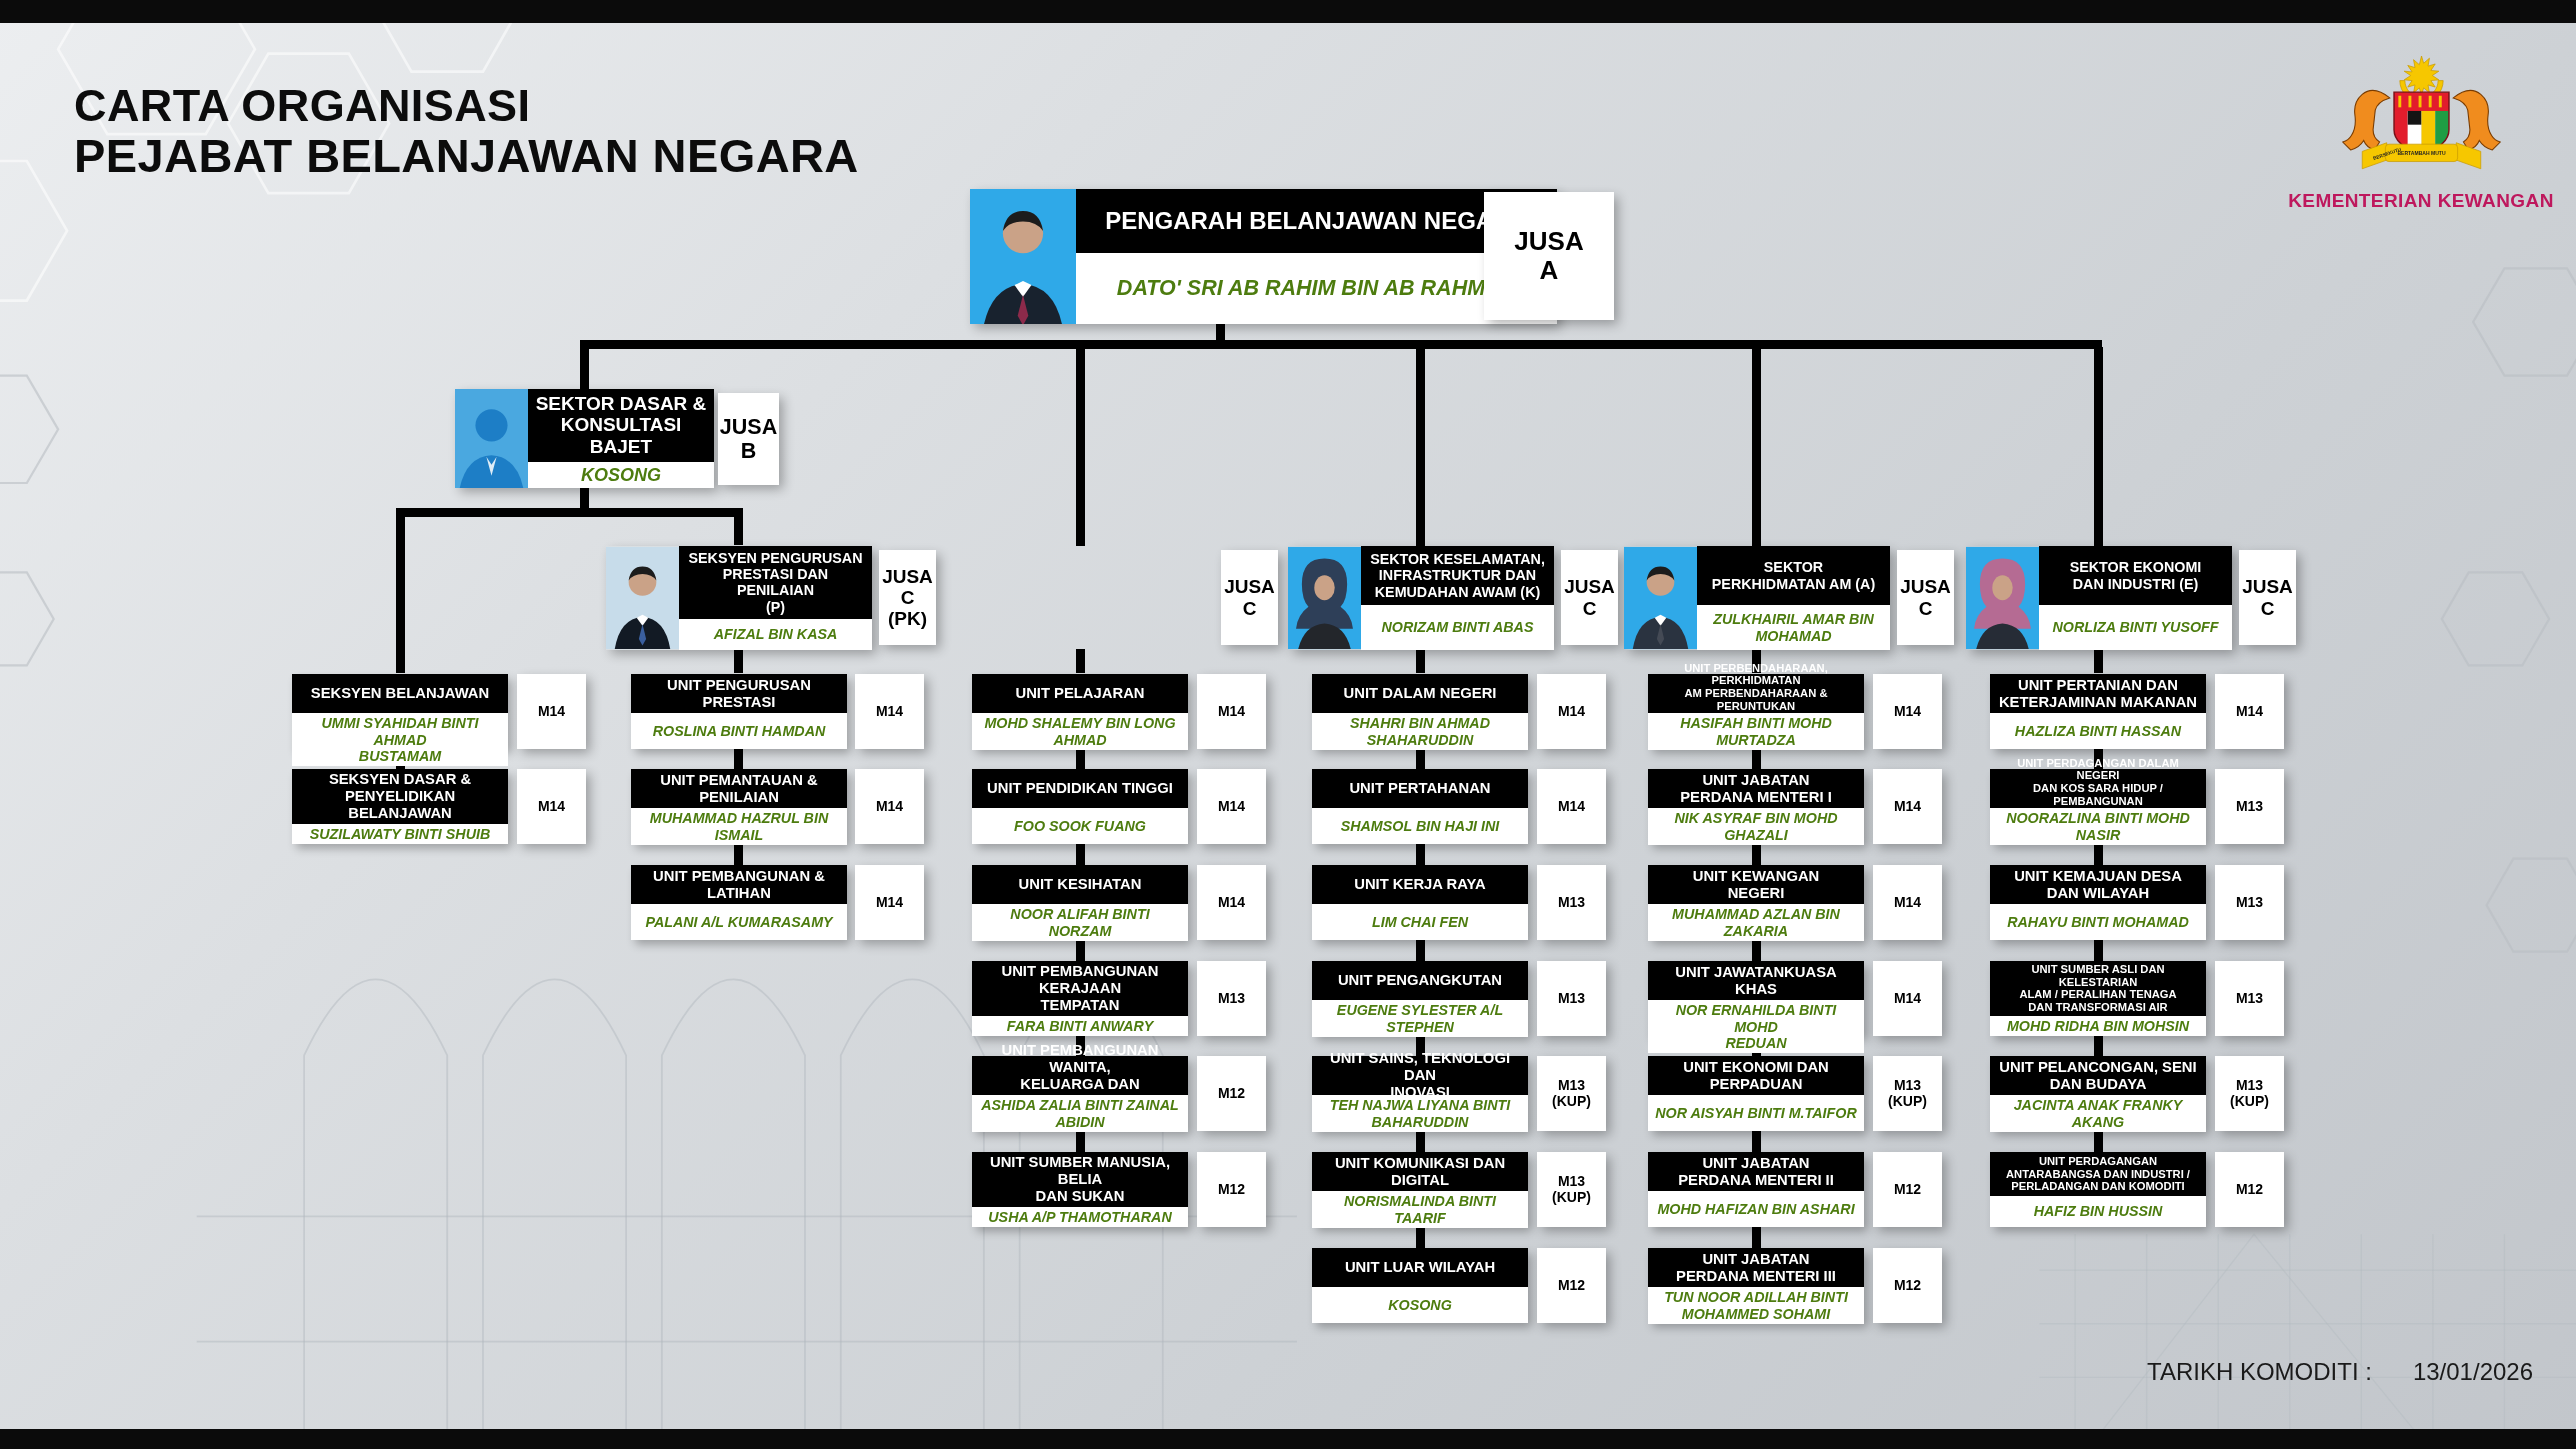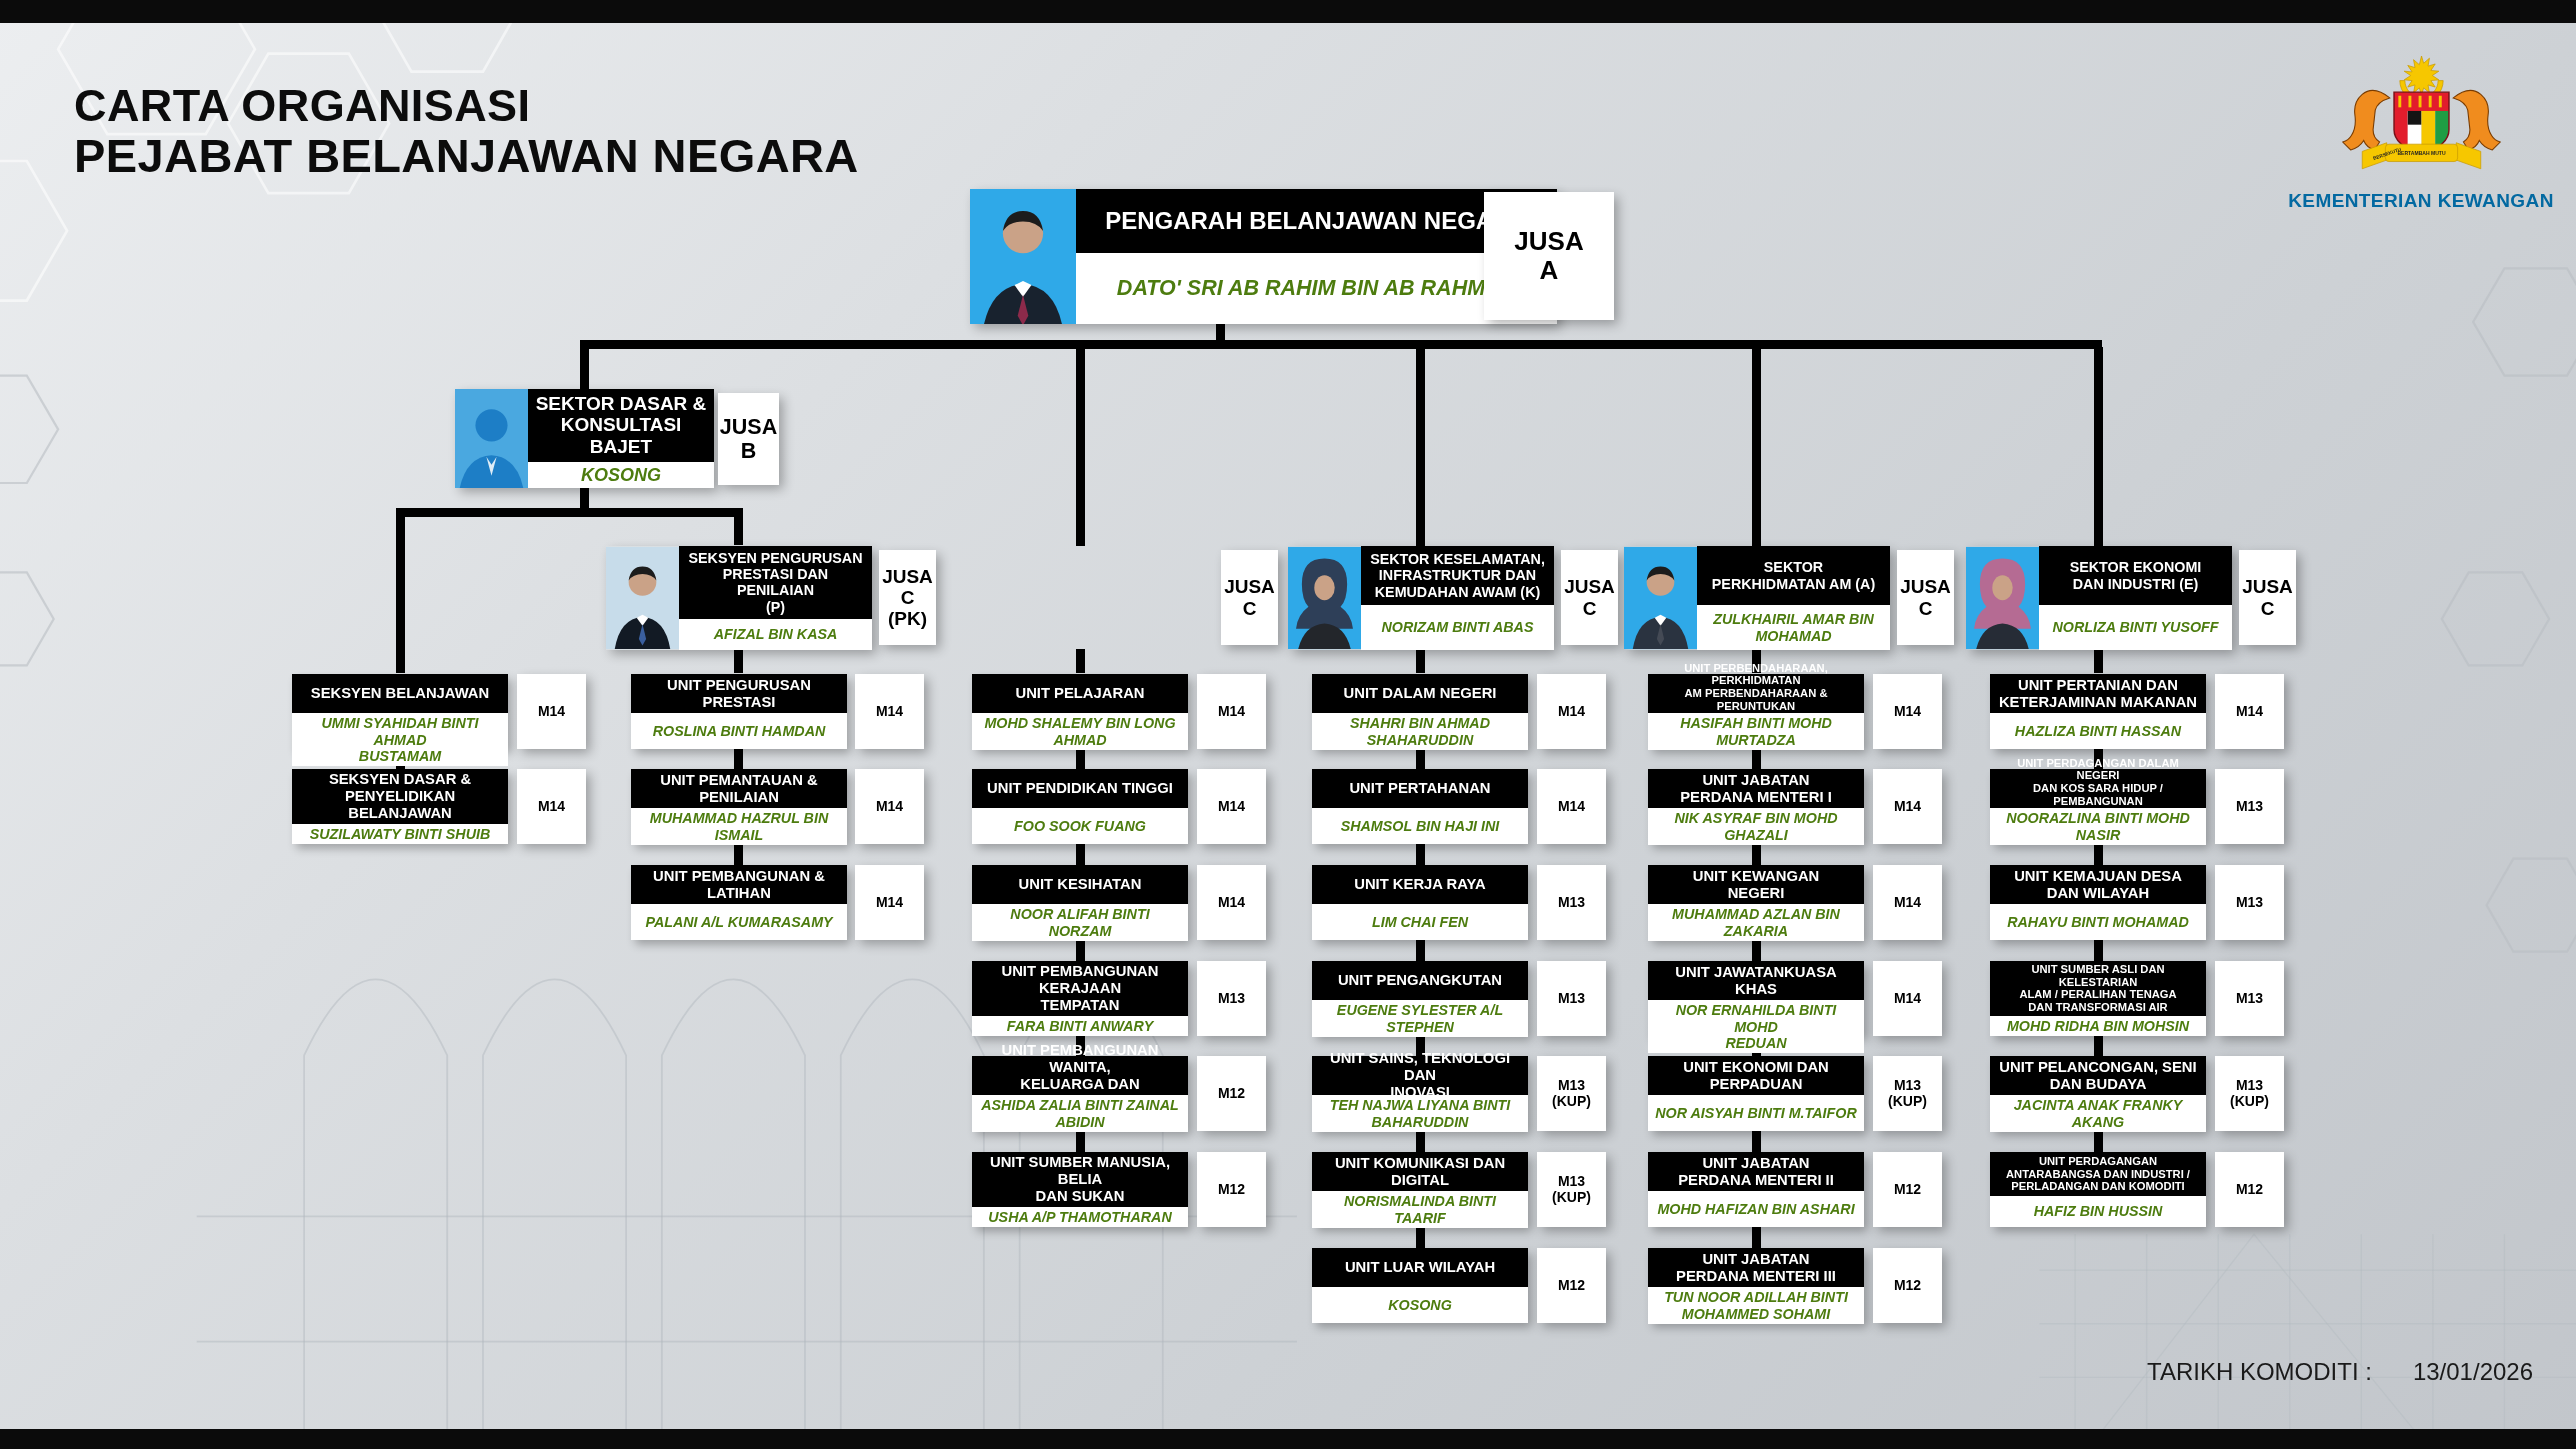"KEMENTERIAN KEWANGAN" .ministry { color: #0369a1 -> #be185d }
